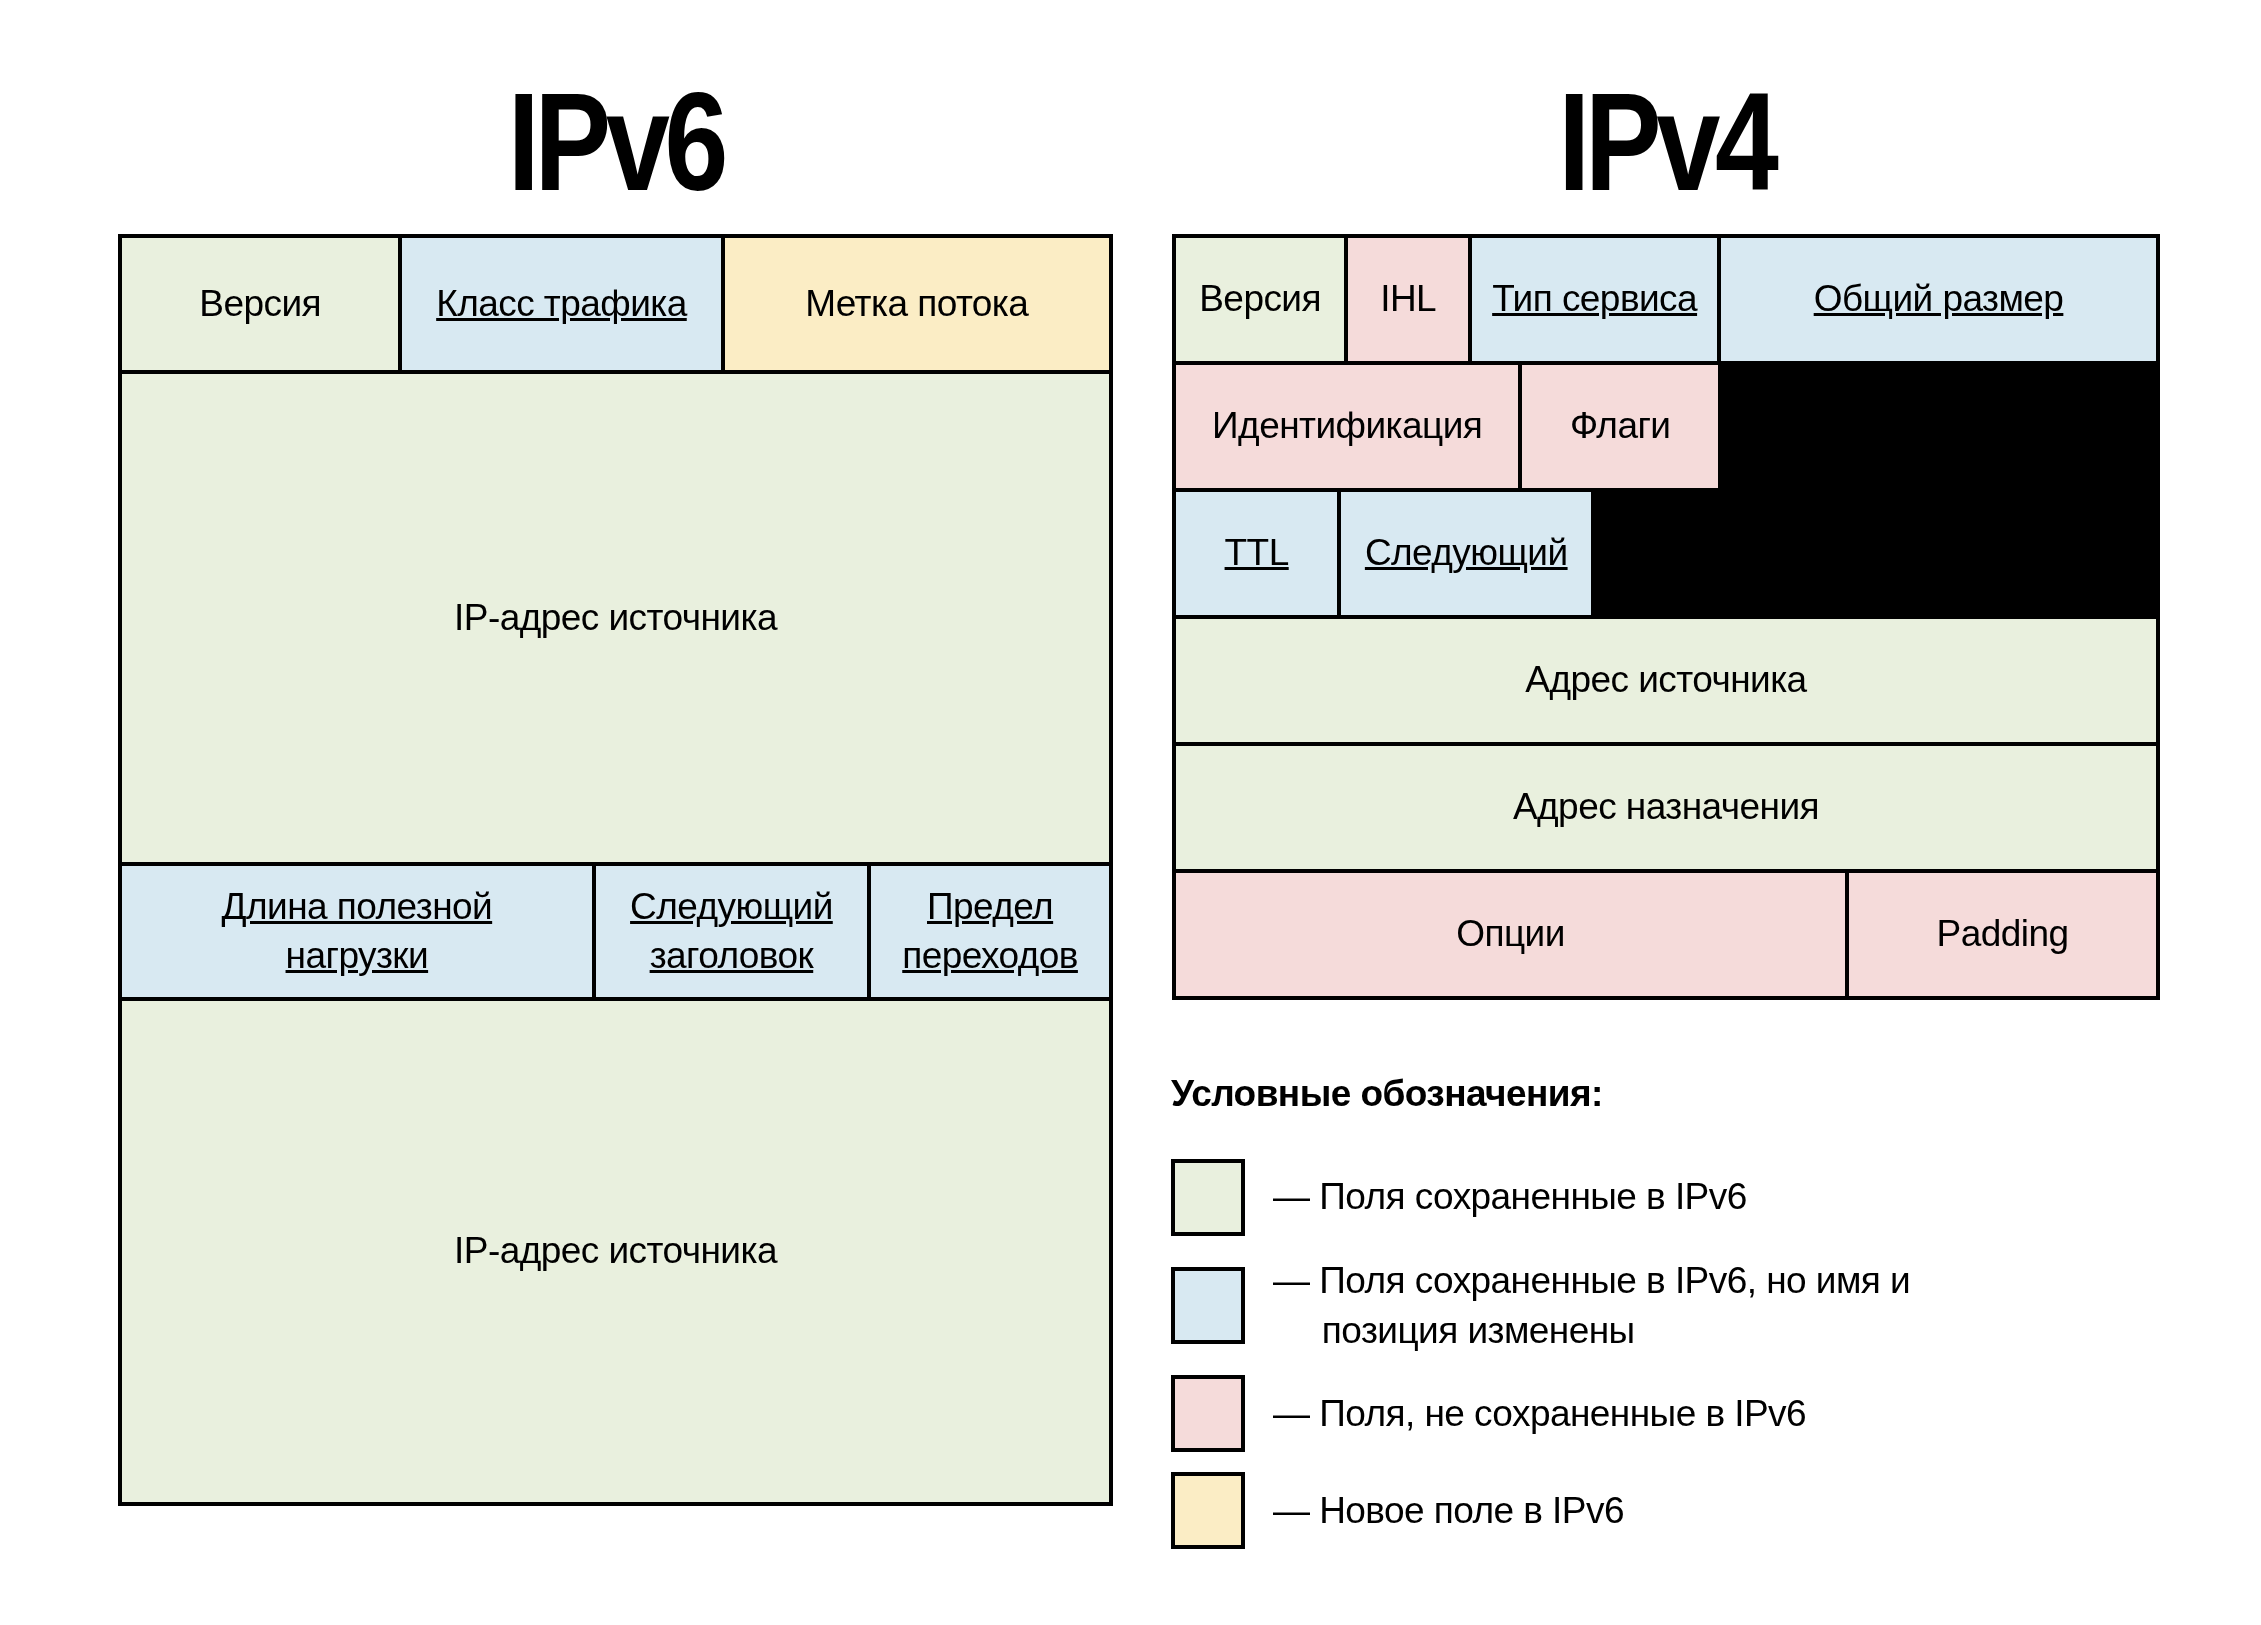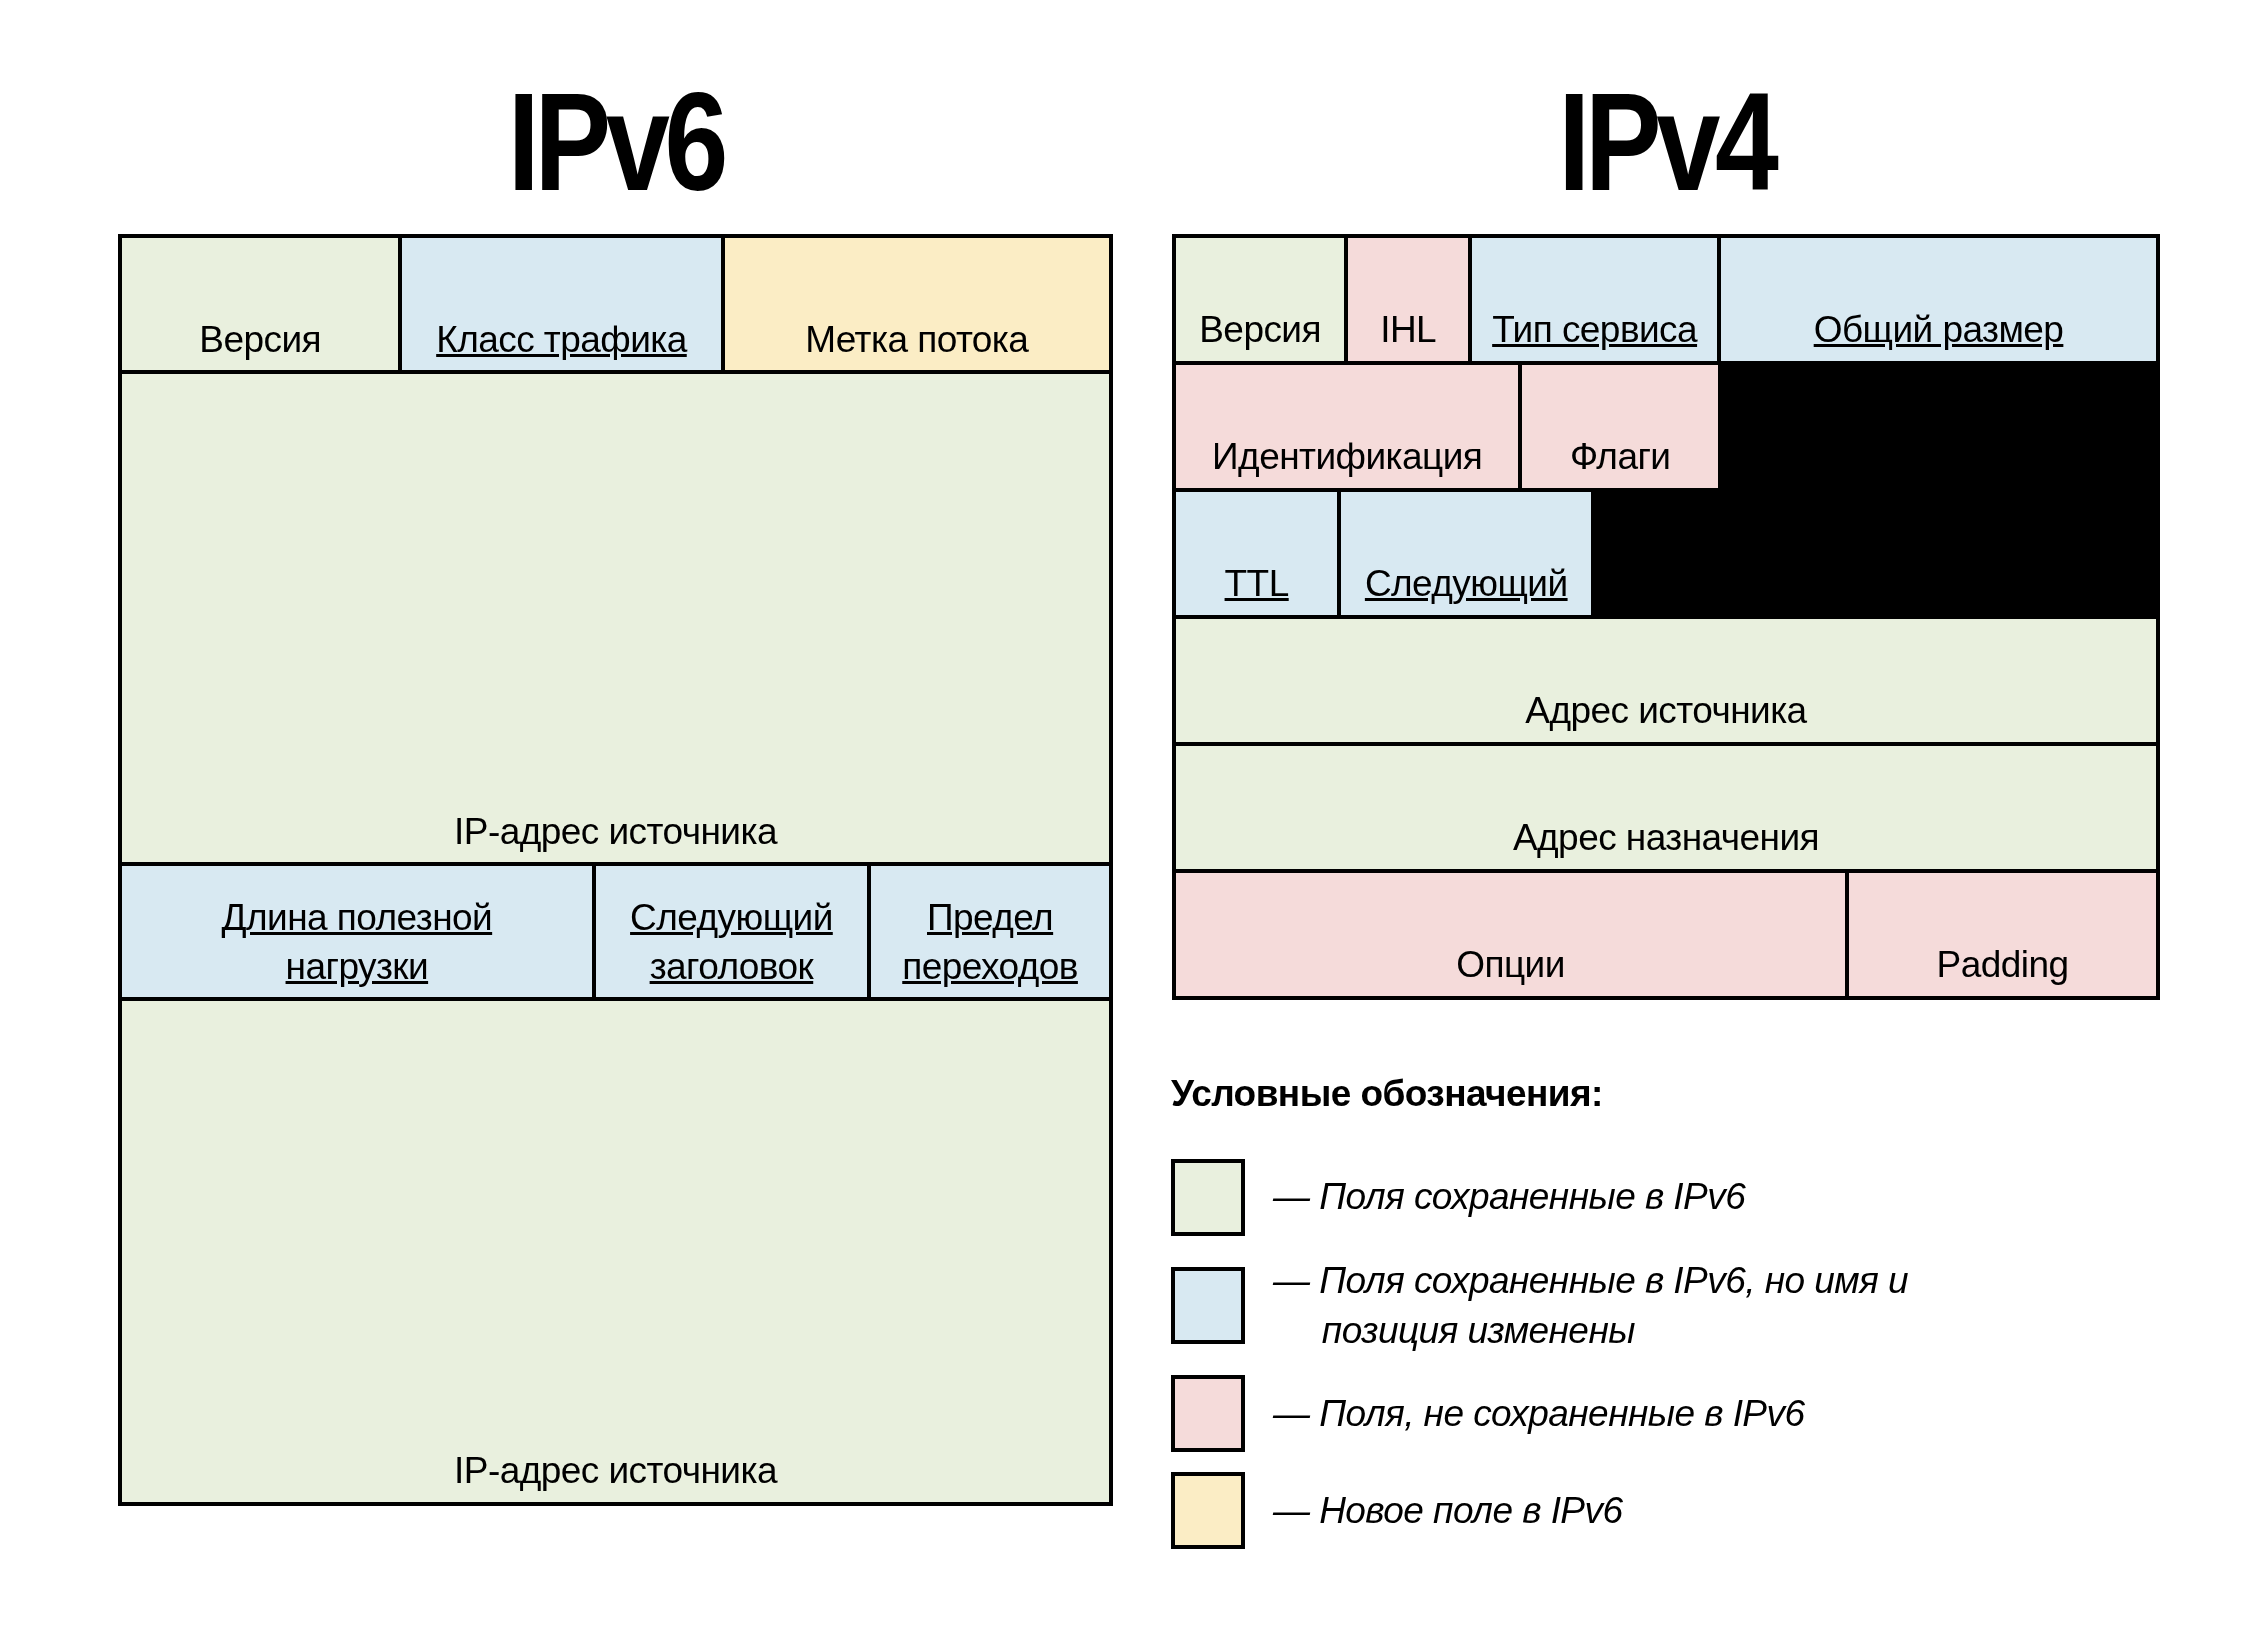"Версия" .cell { align-items: flex-end -> center }
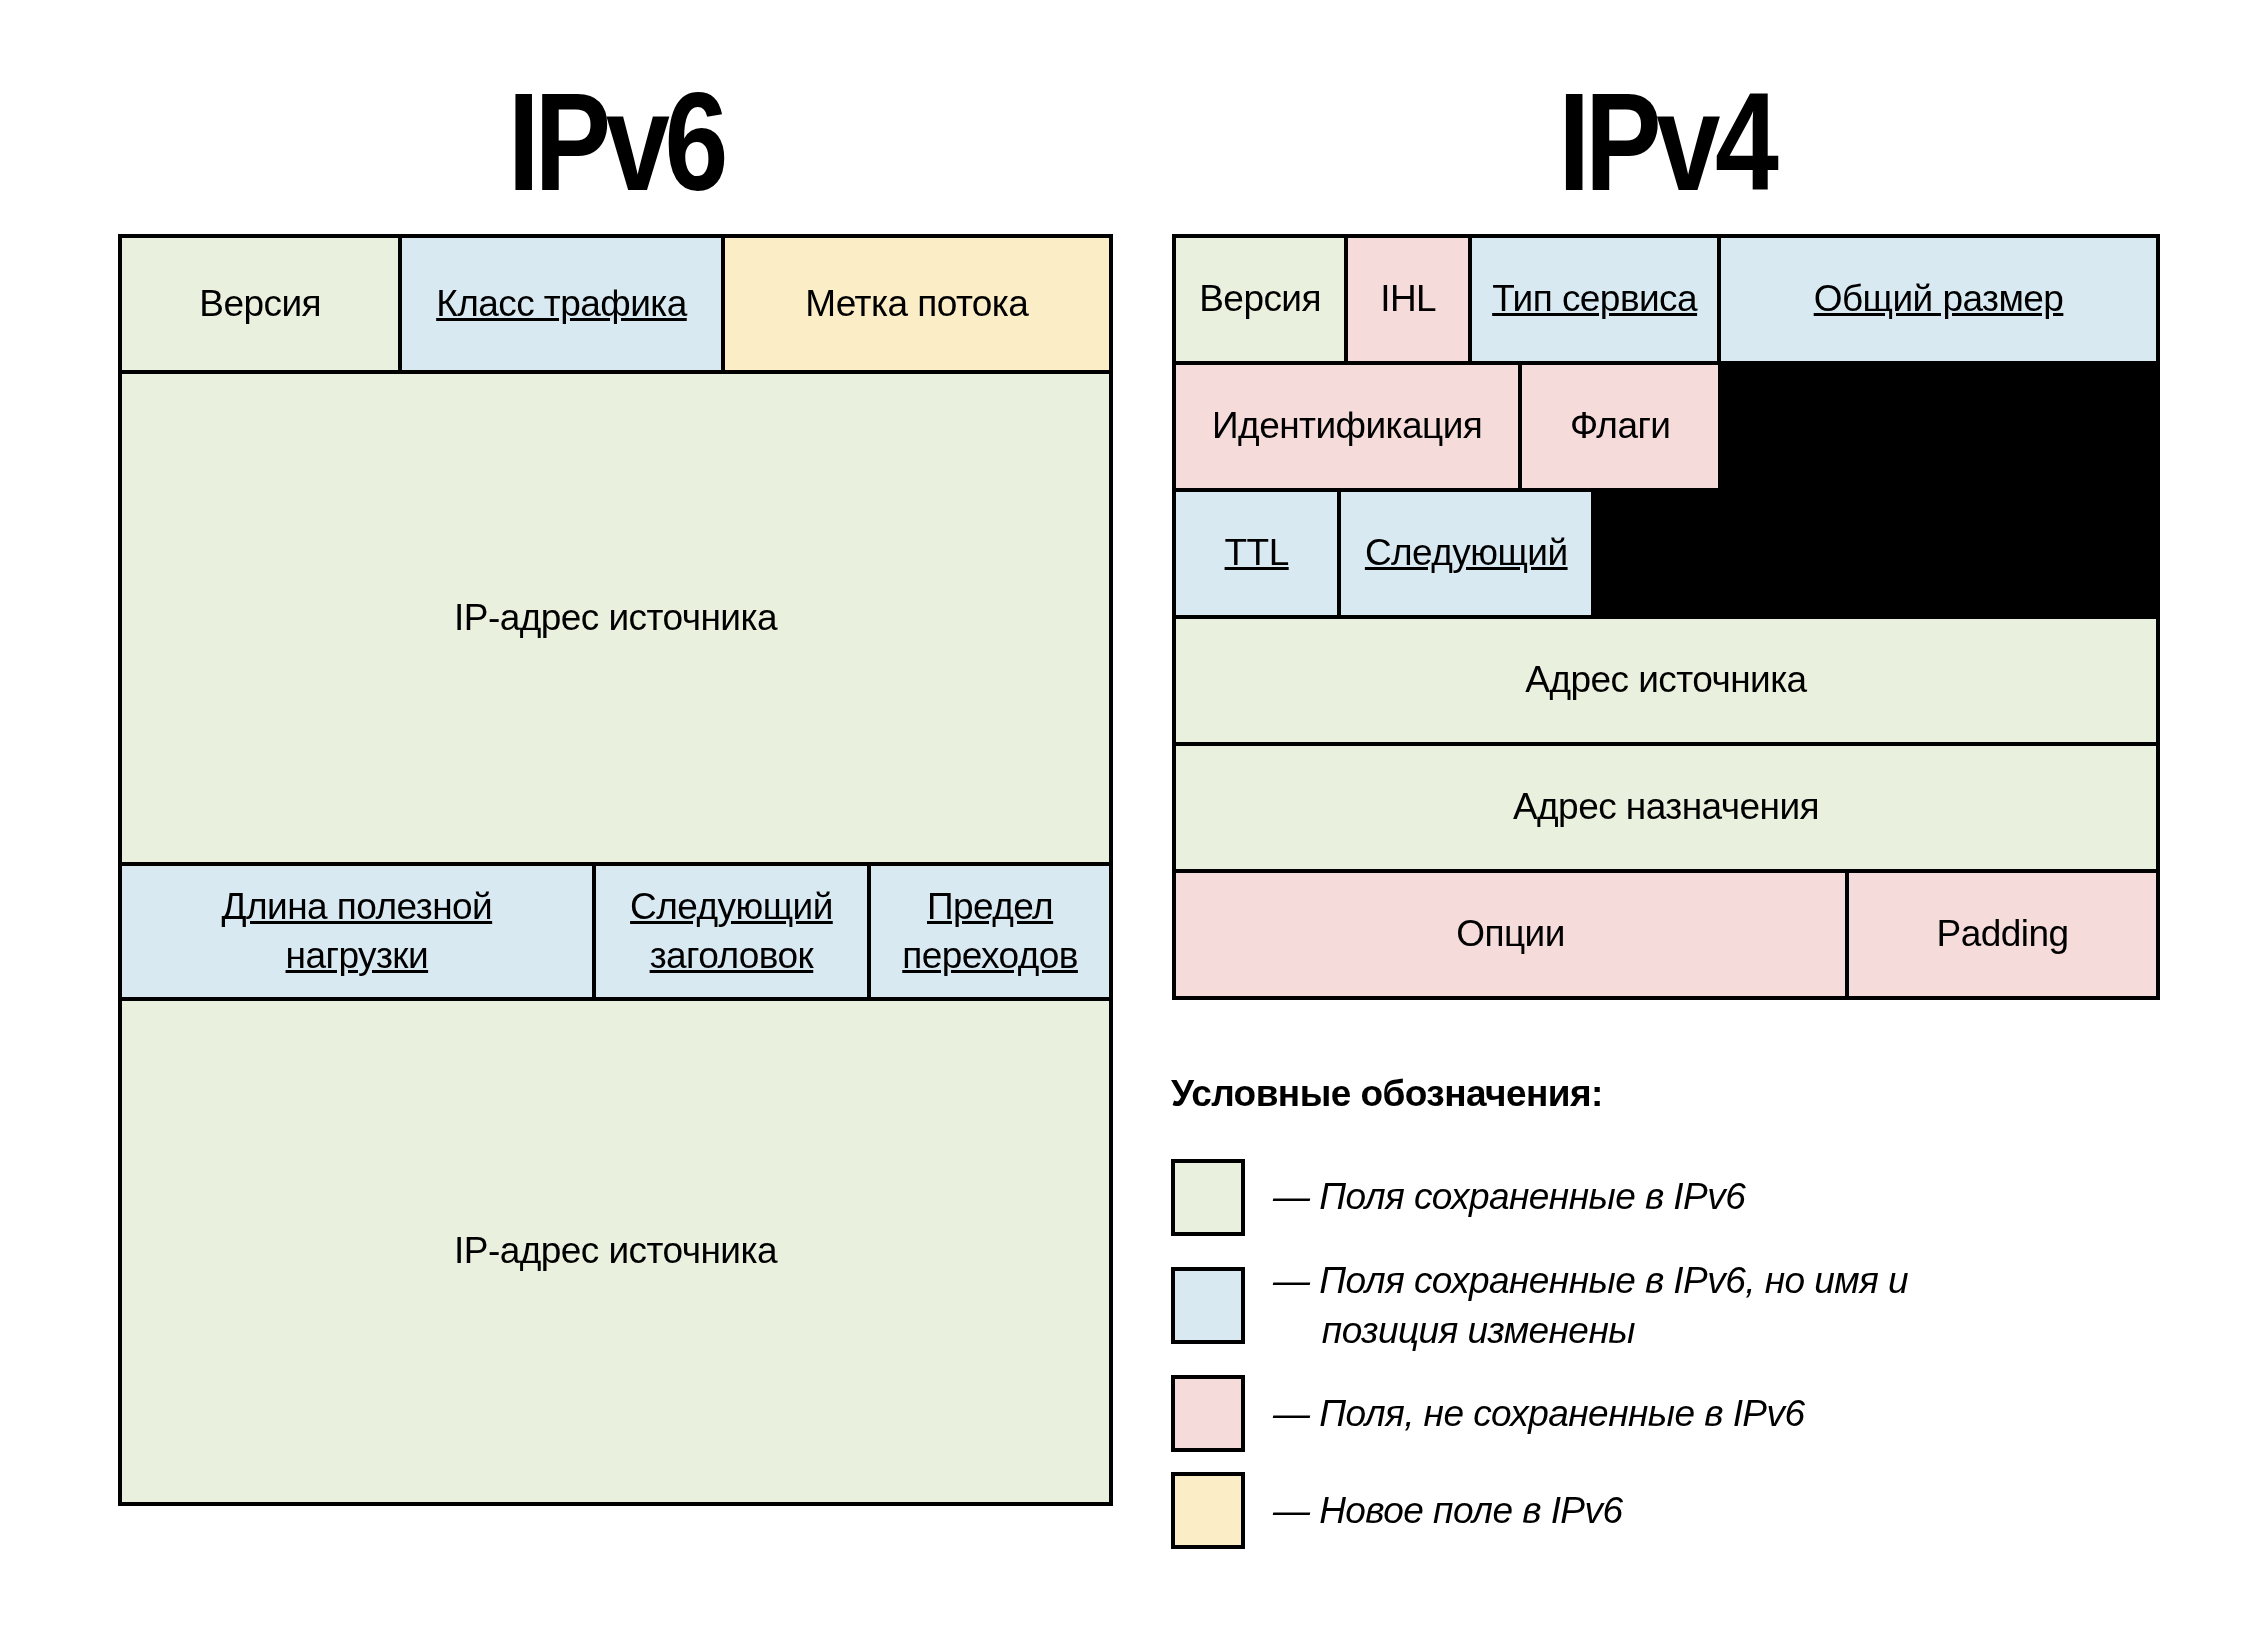"— Поля сохраненные в IPv6" .legend-label { font-style: italic -> none }
